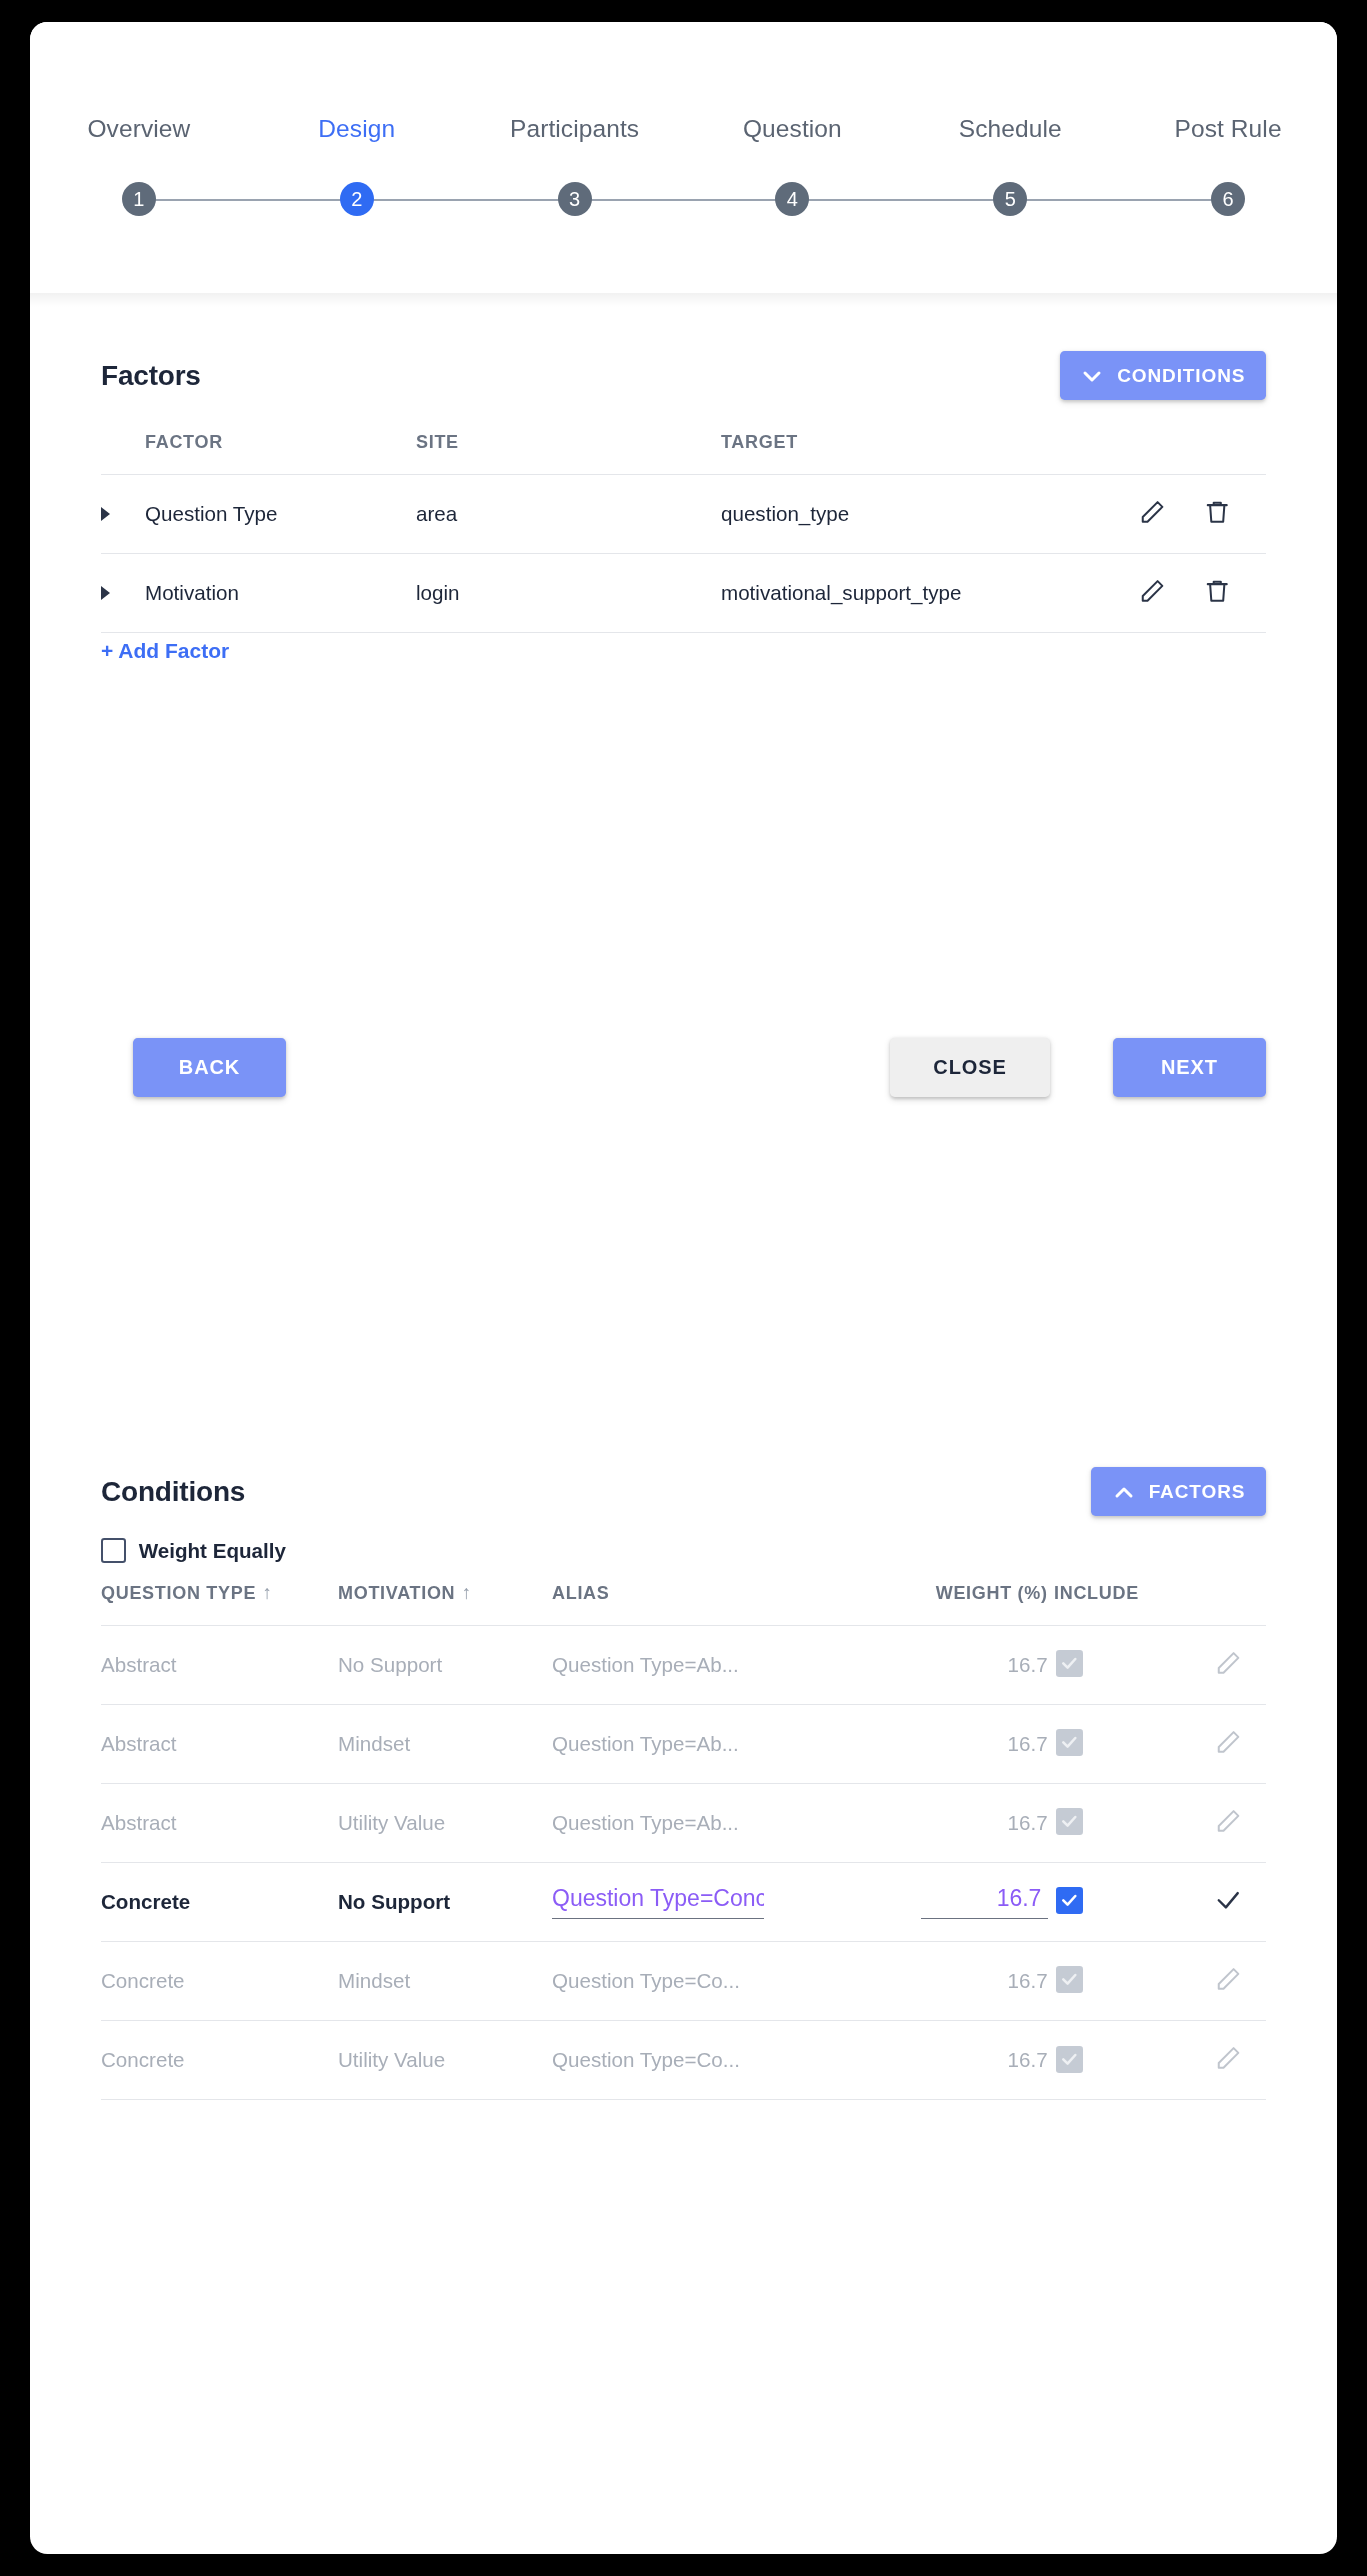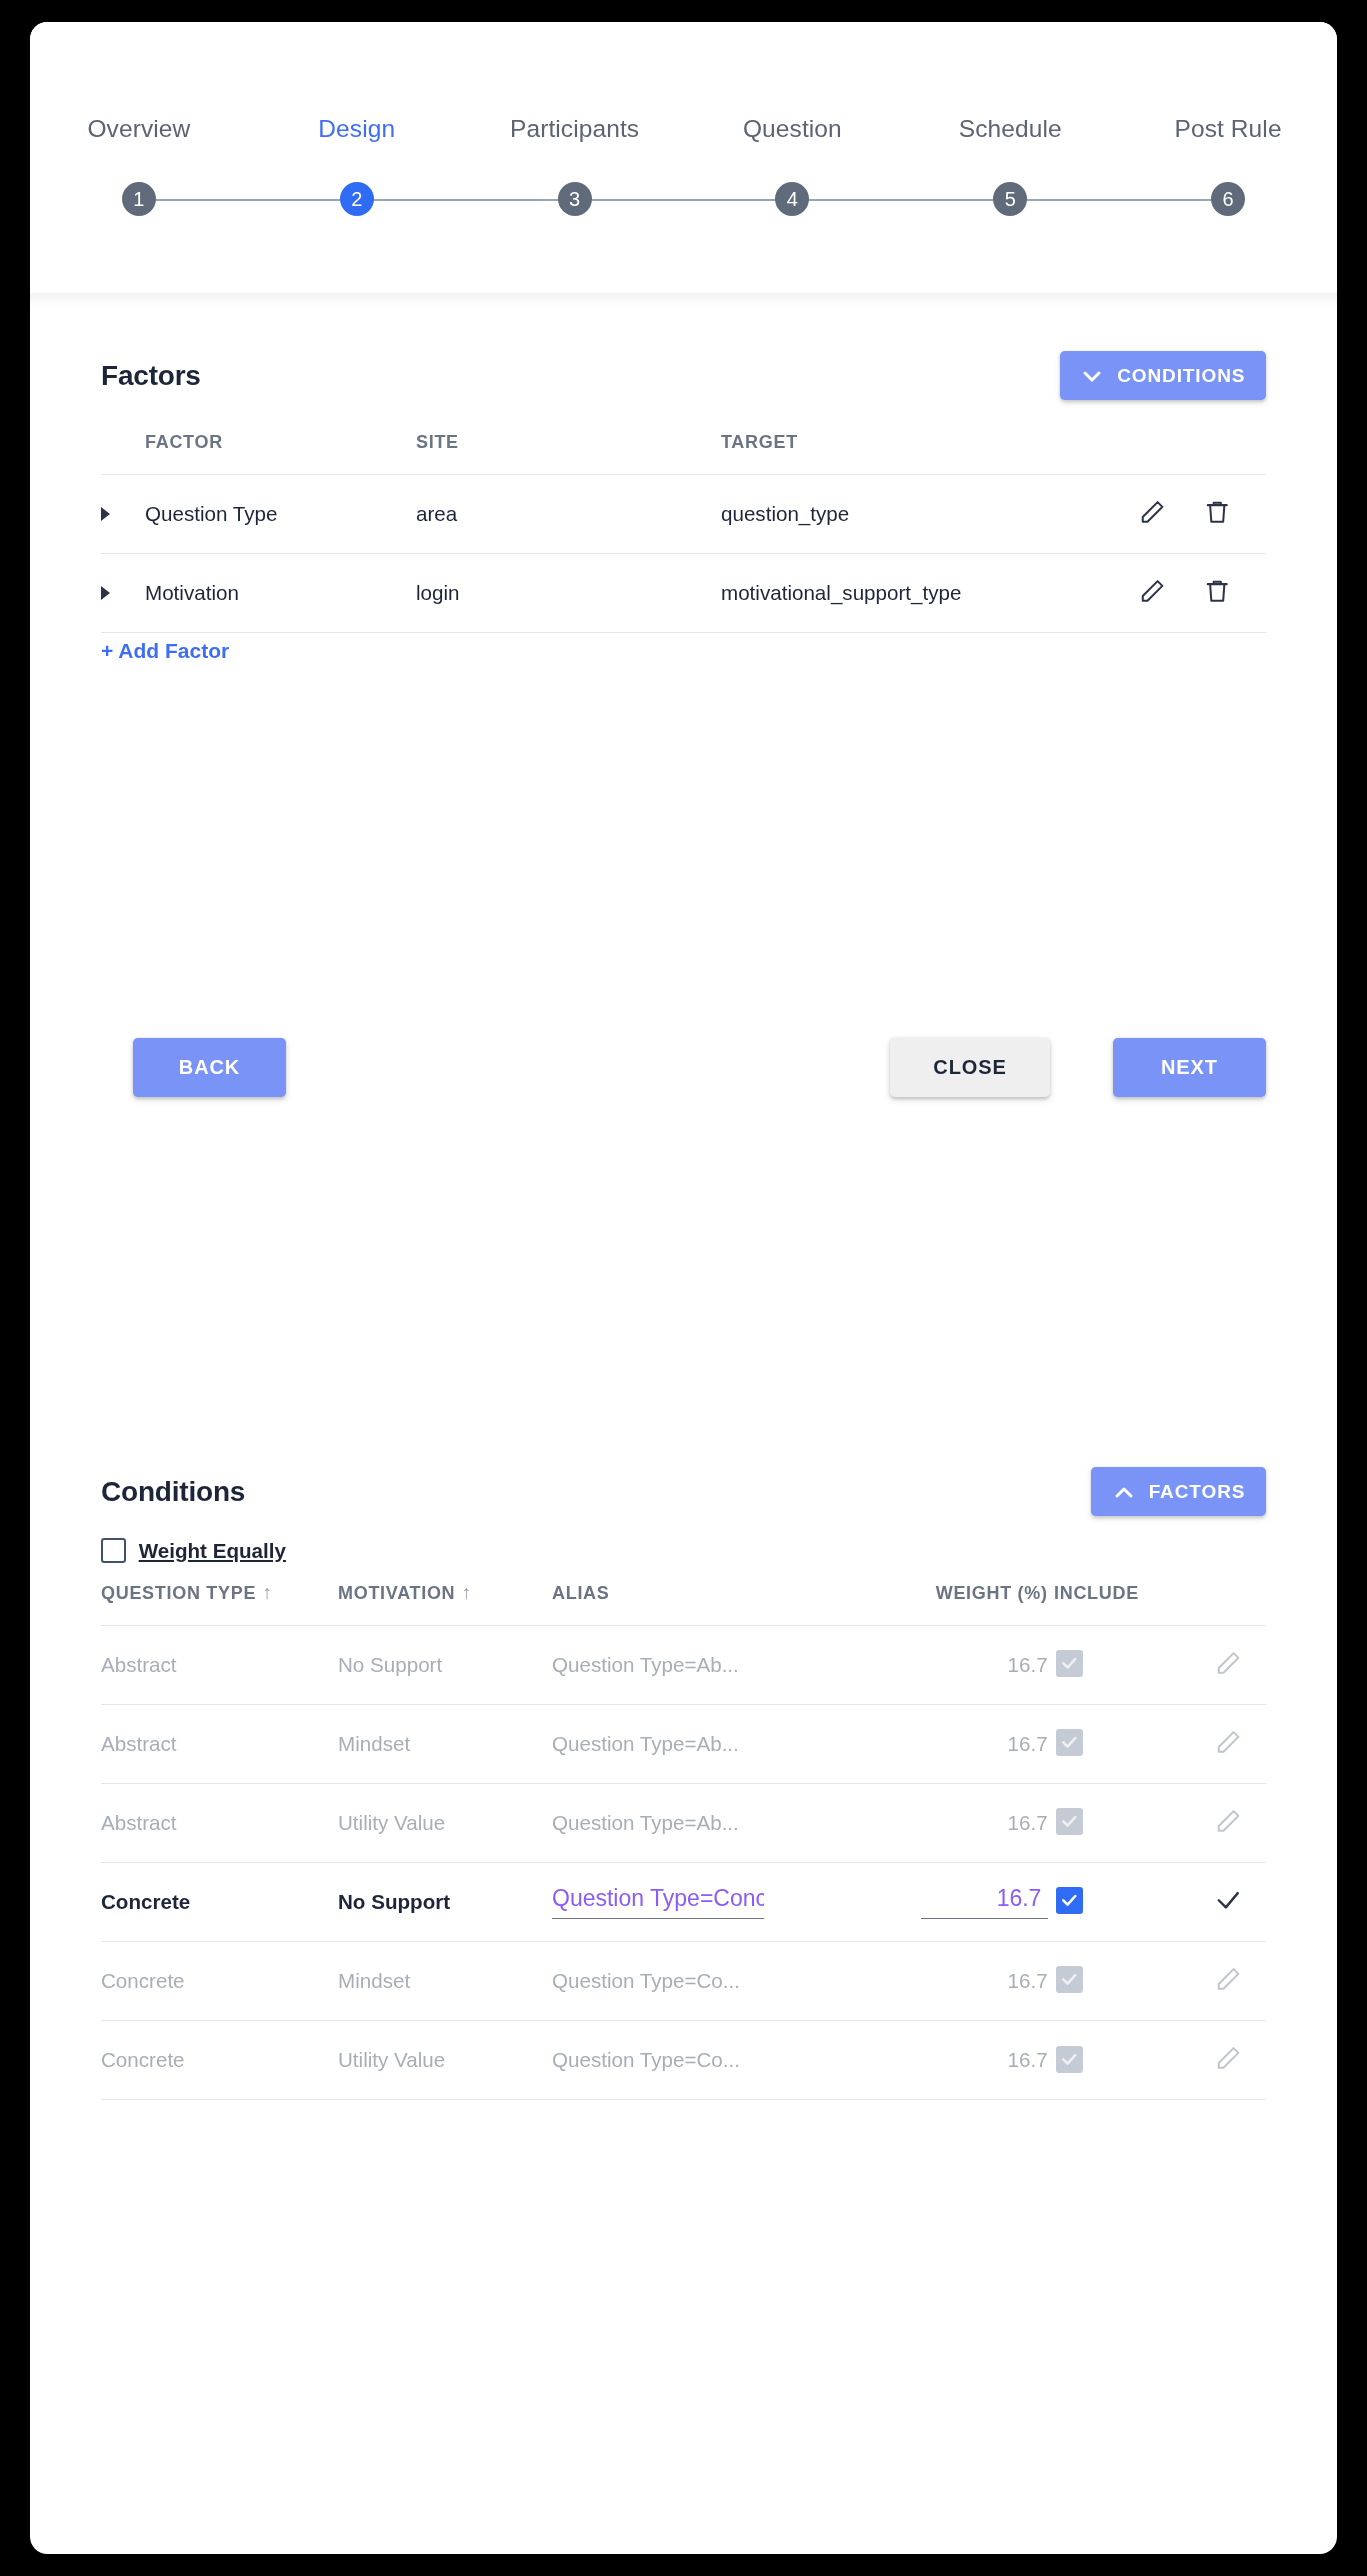"Weight Equally" .weight-equally-label { text-decoration: underline -> none }
